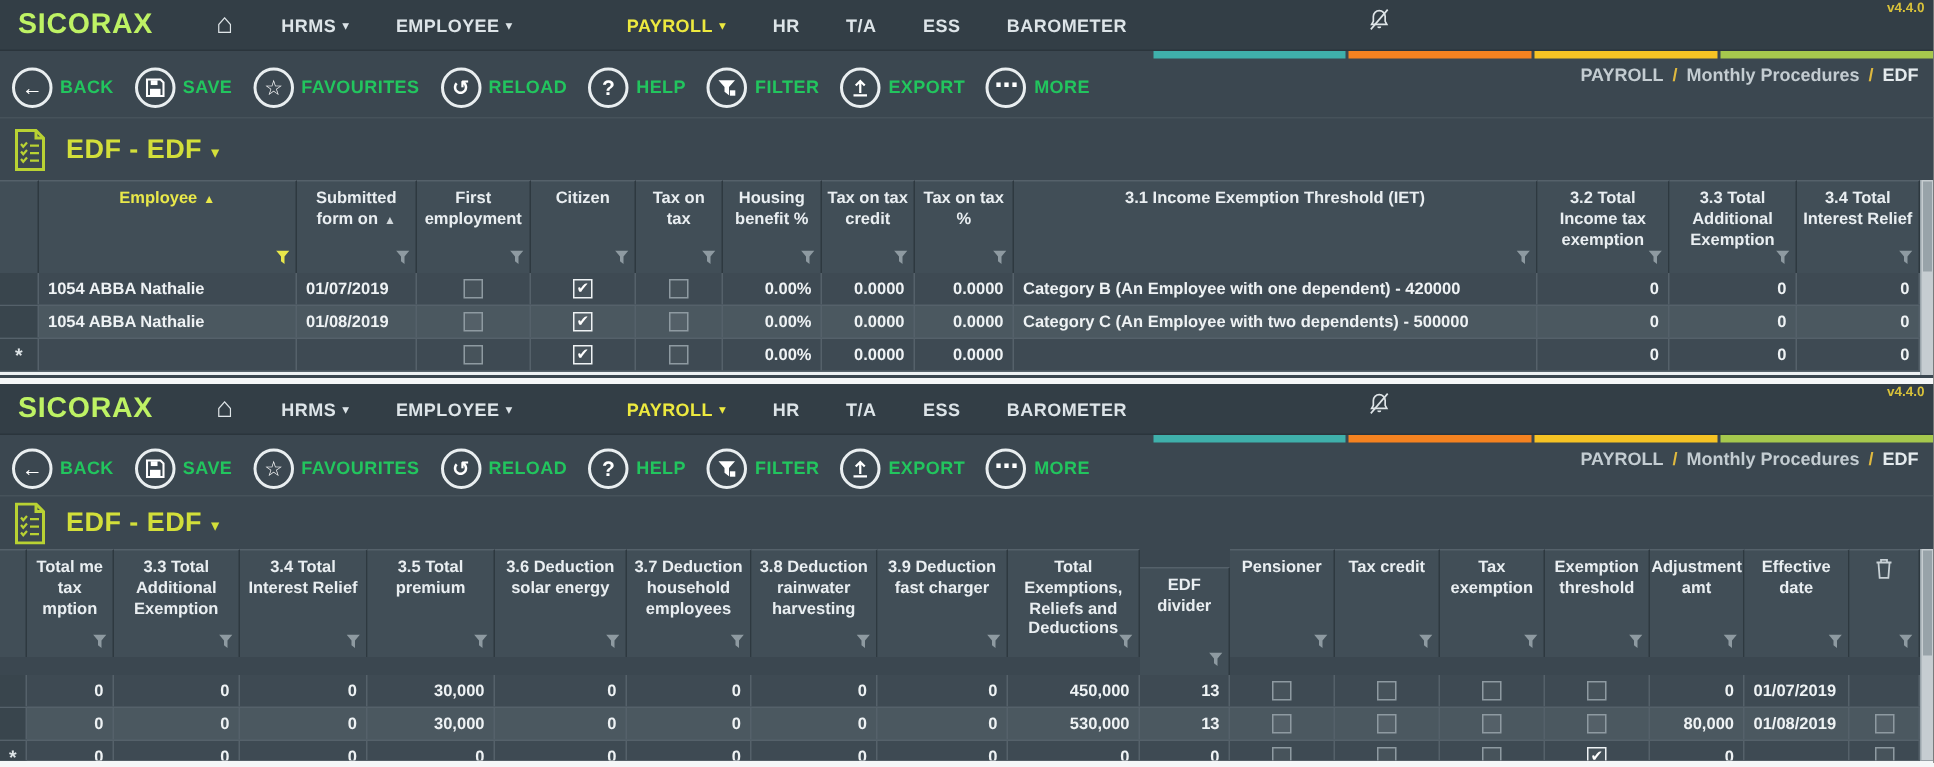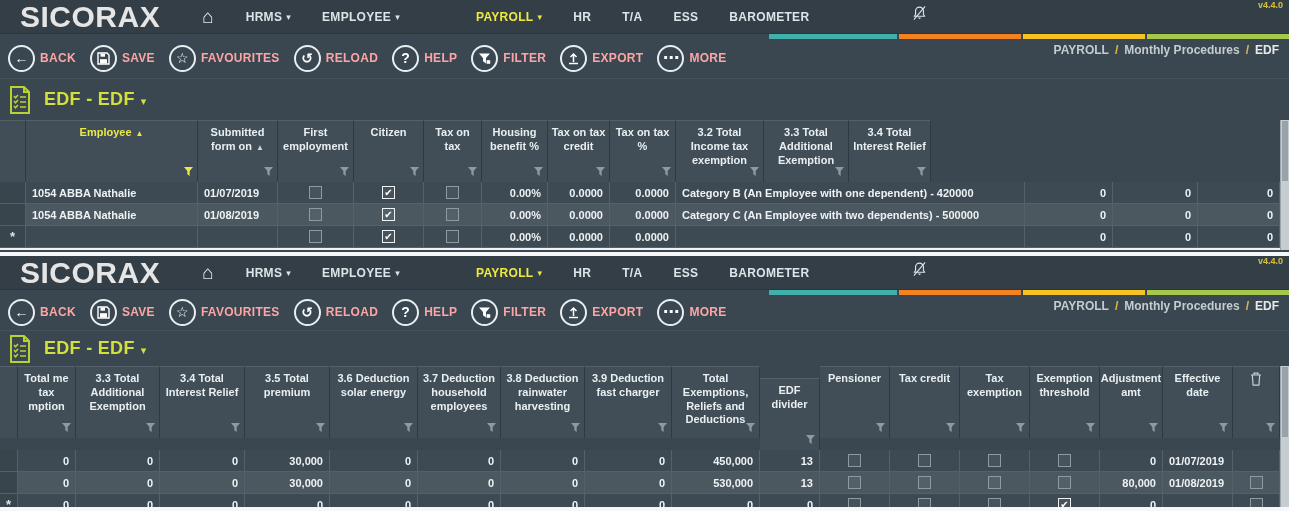"SICORAX" .logo { color: #e5e5e5 -> #bef264; font-size: 30px -> 19px; margin-left: 20px -> 12px }
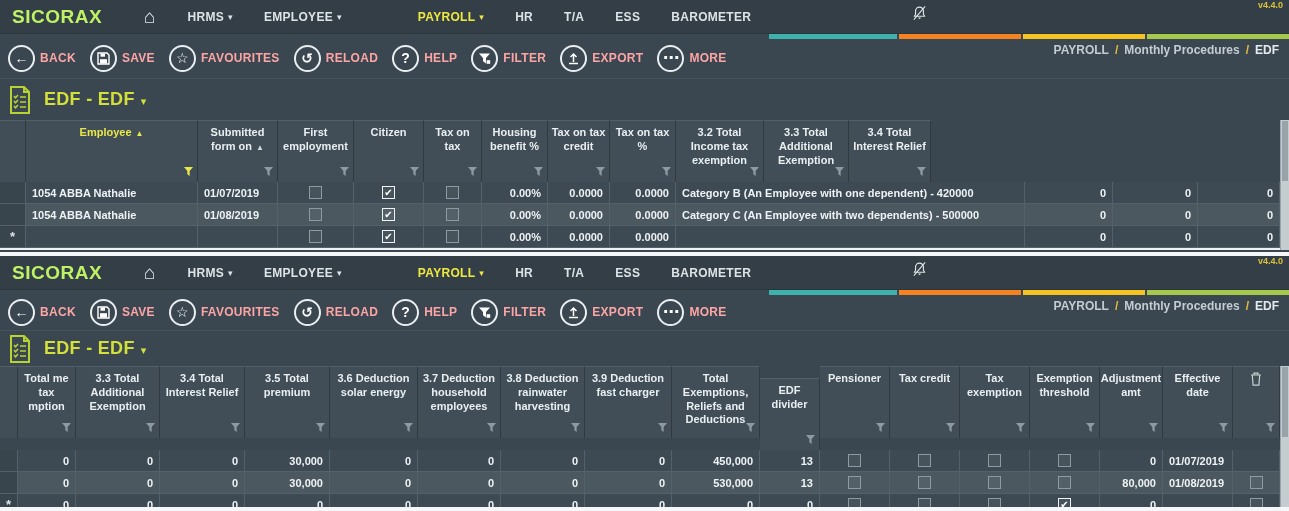"BACK" .tbtn .tlabel { color: #fca5a5 -> #22c55e }
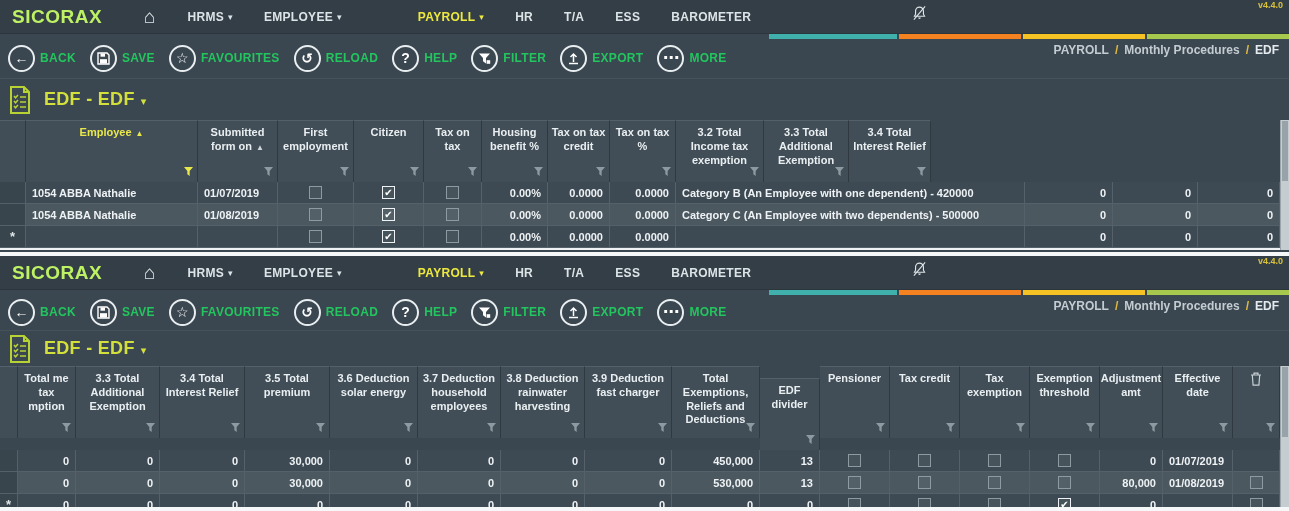"3.1 Income Exemption Threshold (IET)" div.g-cell { html: none -> <div> <span>3.1 Income Exemption Threshold (IET)</span> <span> <svg> <path></path> </svg> </span> </div> }
